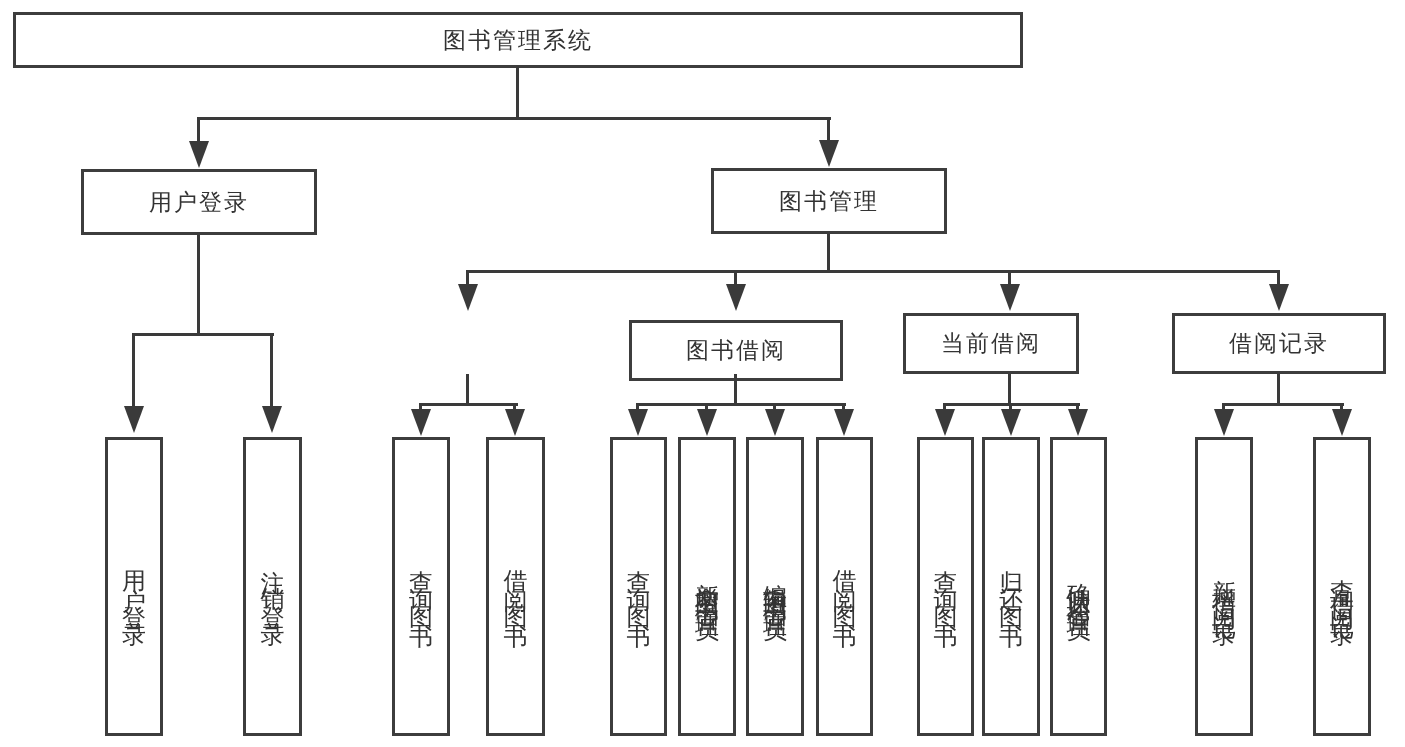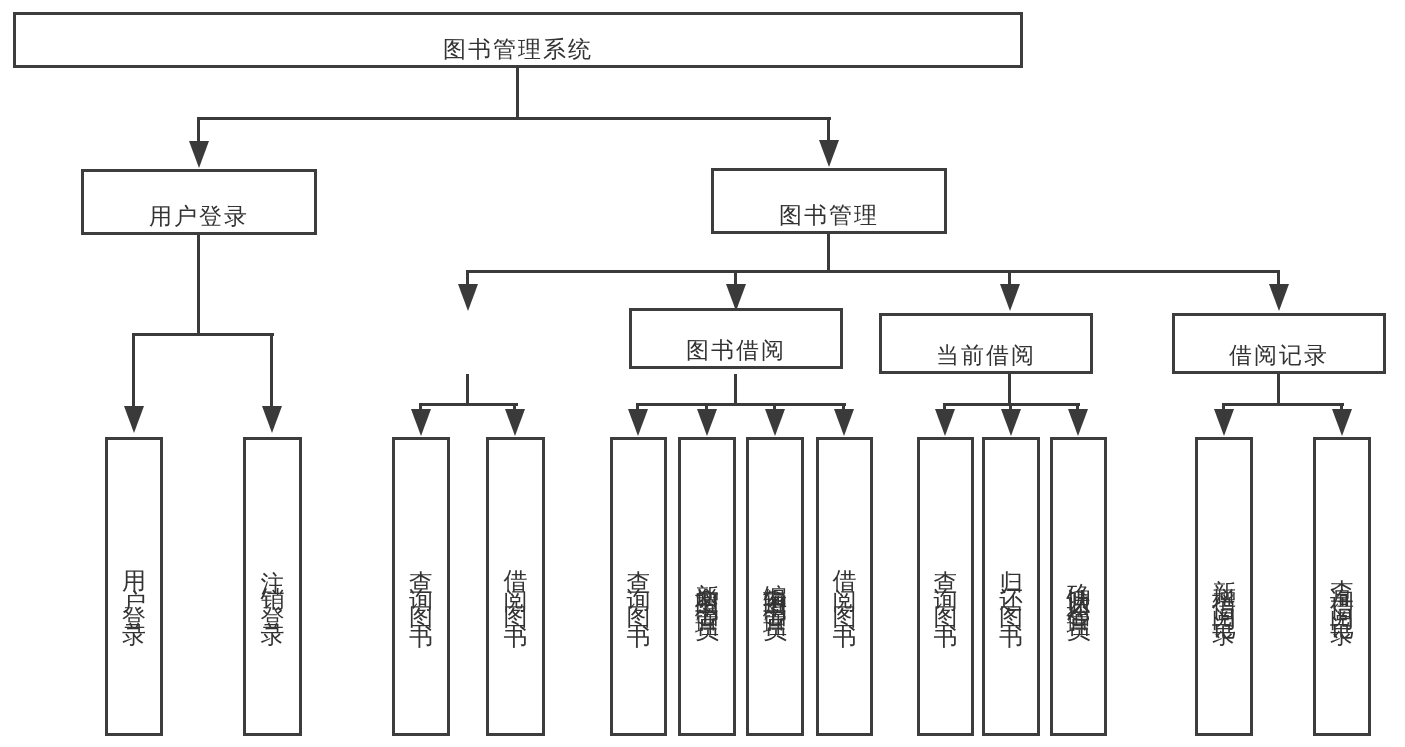"图书管理系统" .box { align-items: flex-end -> center }
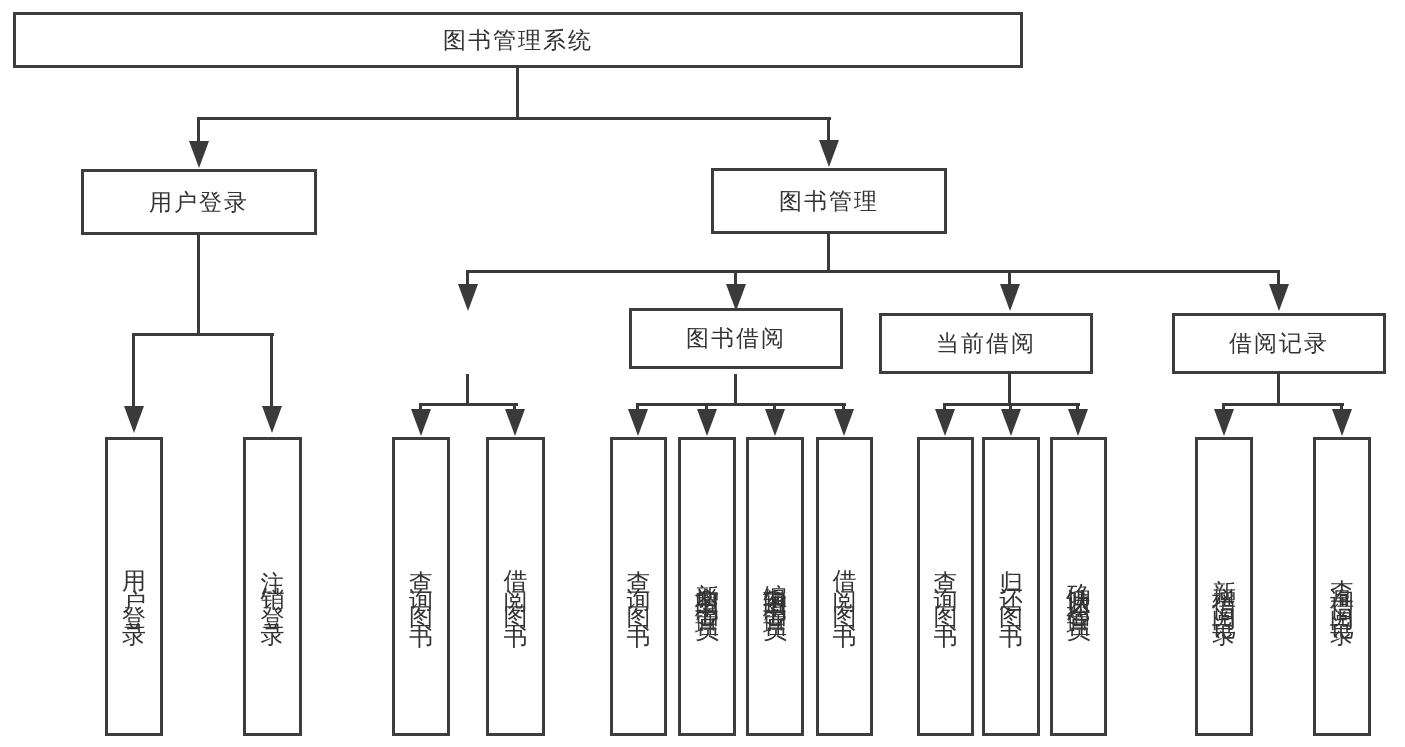"图书借阅" div.box { top: 308px -> 320px }
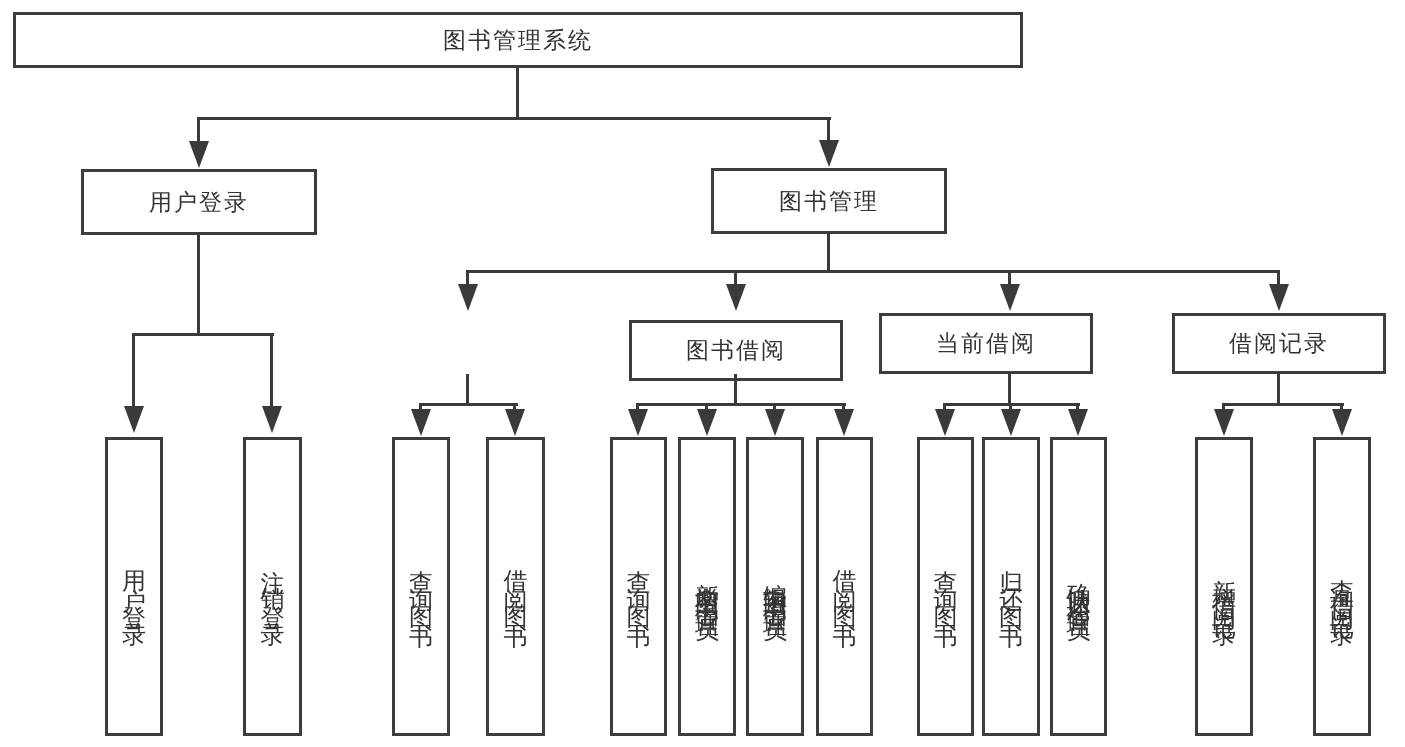"当前借阅" div.box { left: 879px -> 903px; width: 214px -> 176px }
